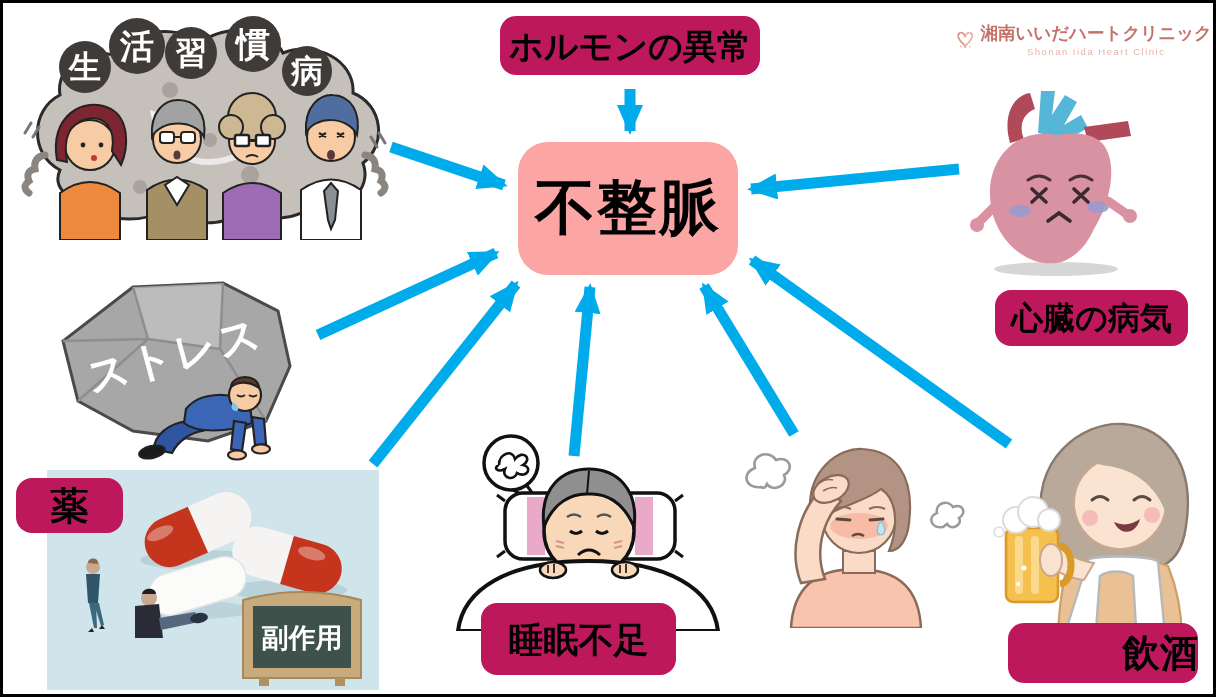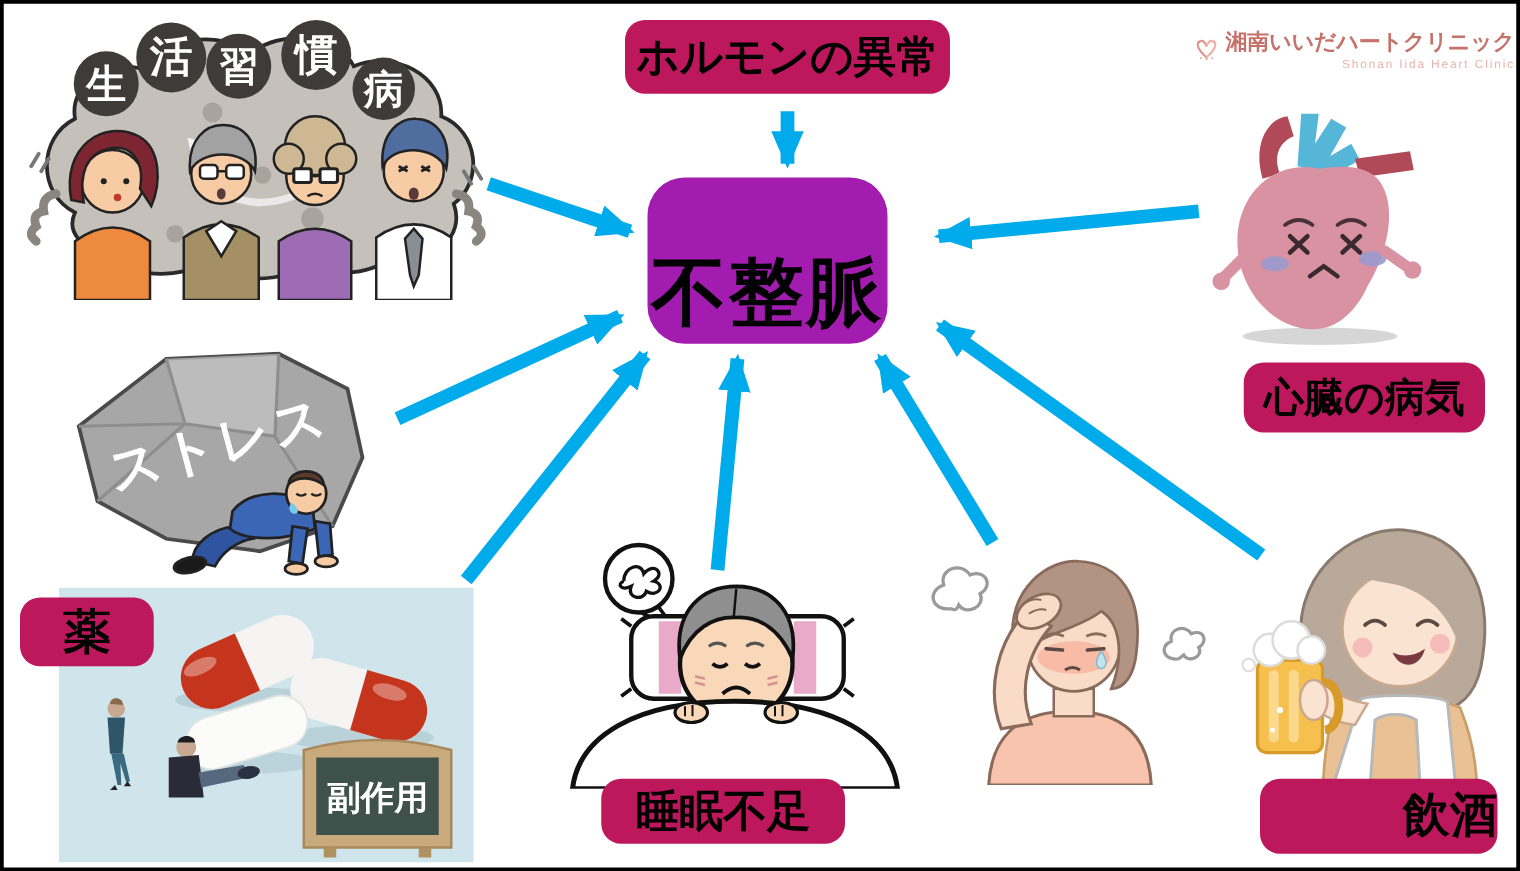"湘南いいだハートクリニック" .logo-text { align-items: flex-end -> center }
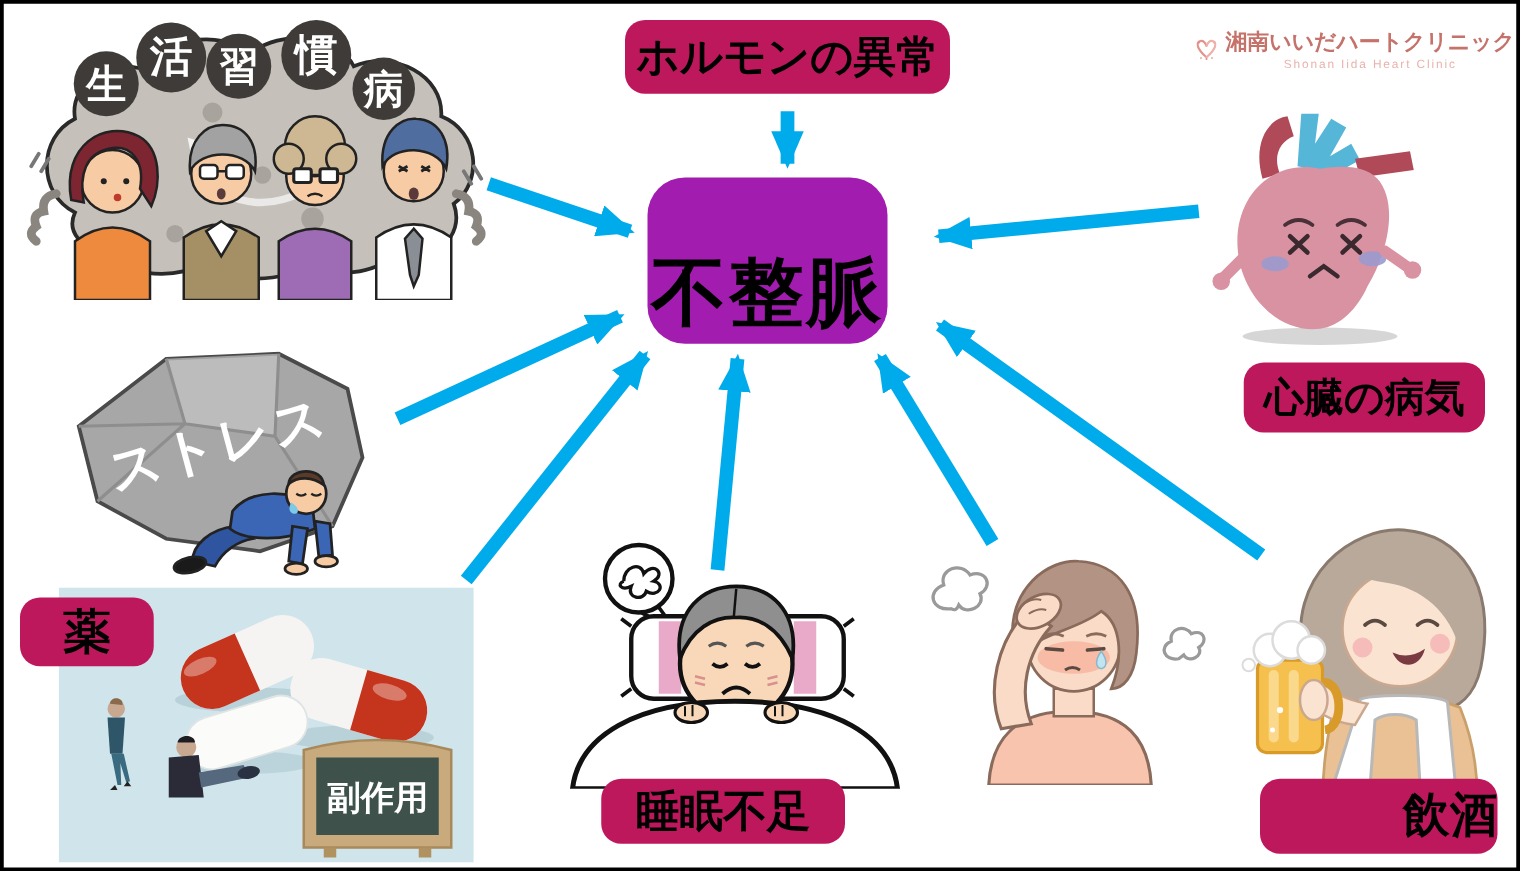"不整脈" .center-box { align-items: flex-end -> center; background: #a21caf -> #fca5a5; width: 192px -> 220px }
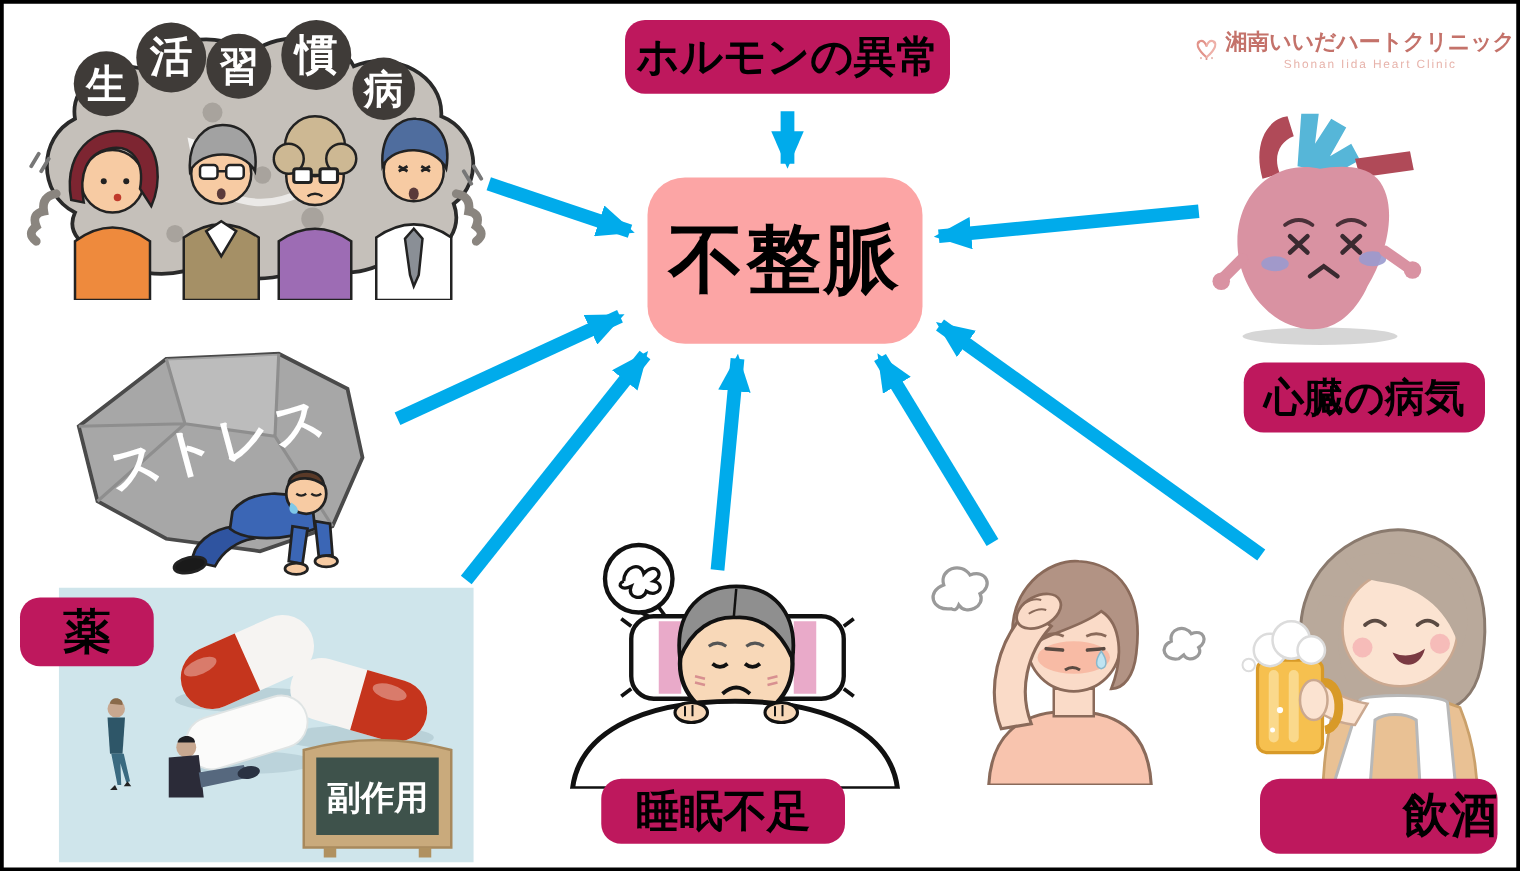"睡眠不足" #label-sleep { height: 52px -> 72px; top: 620px -> 600px }
